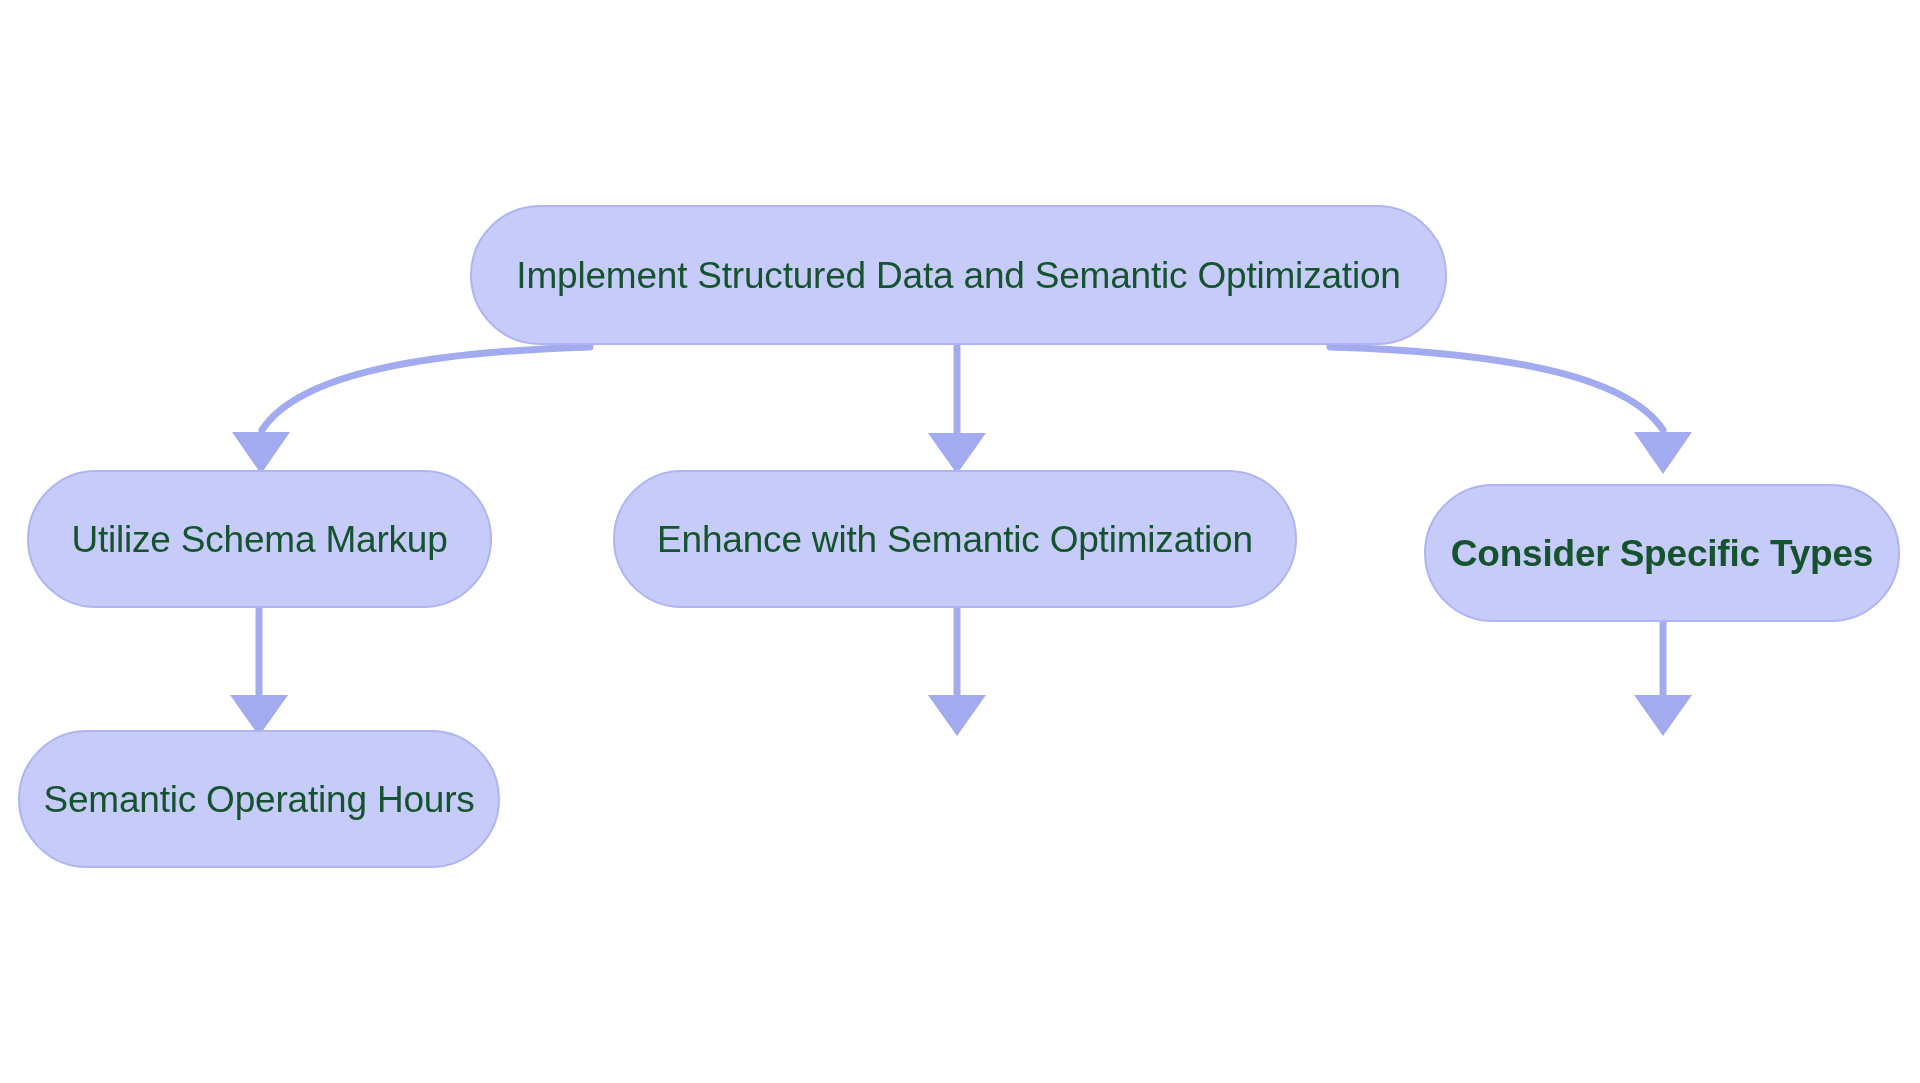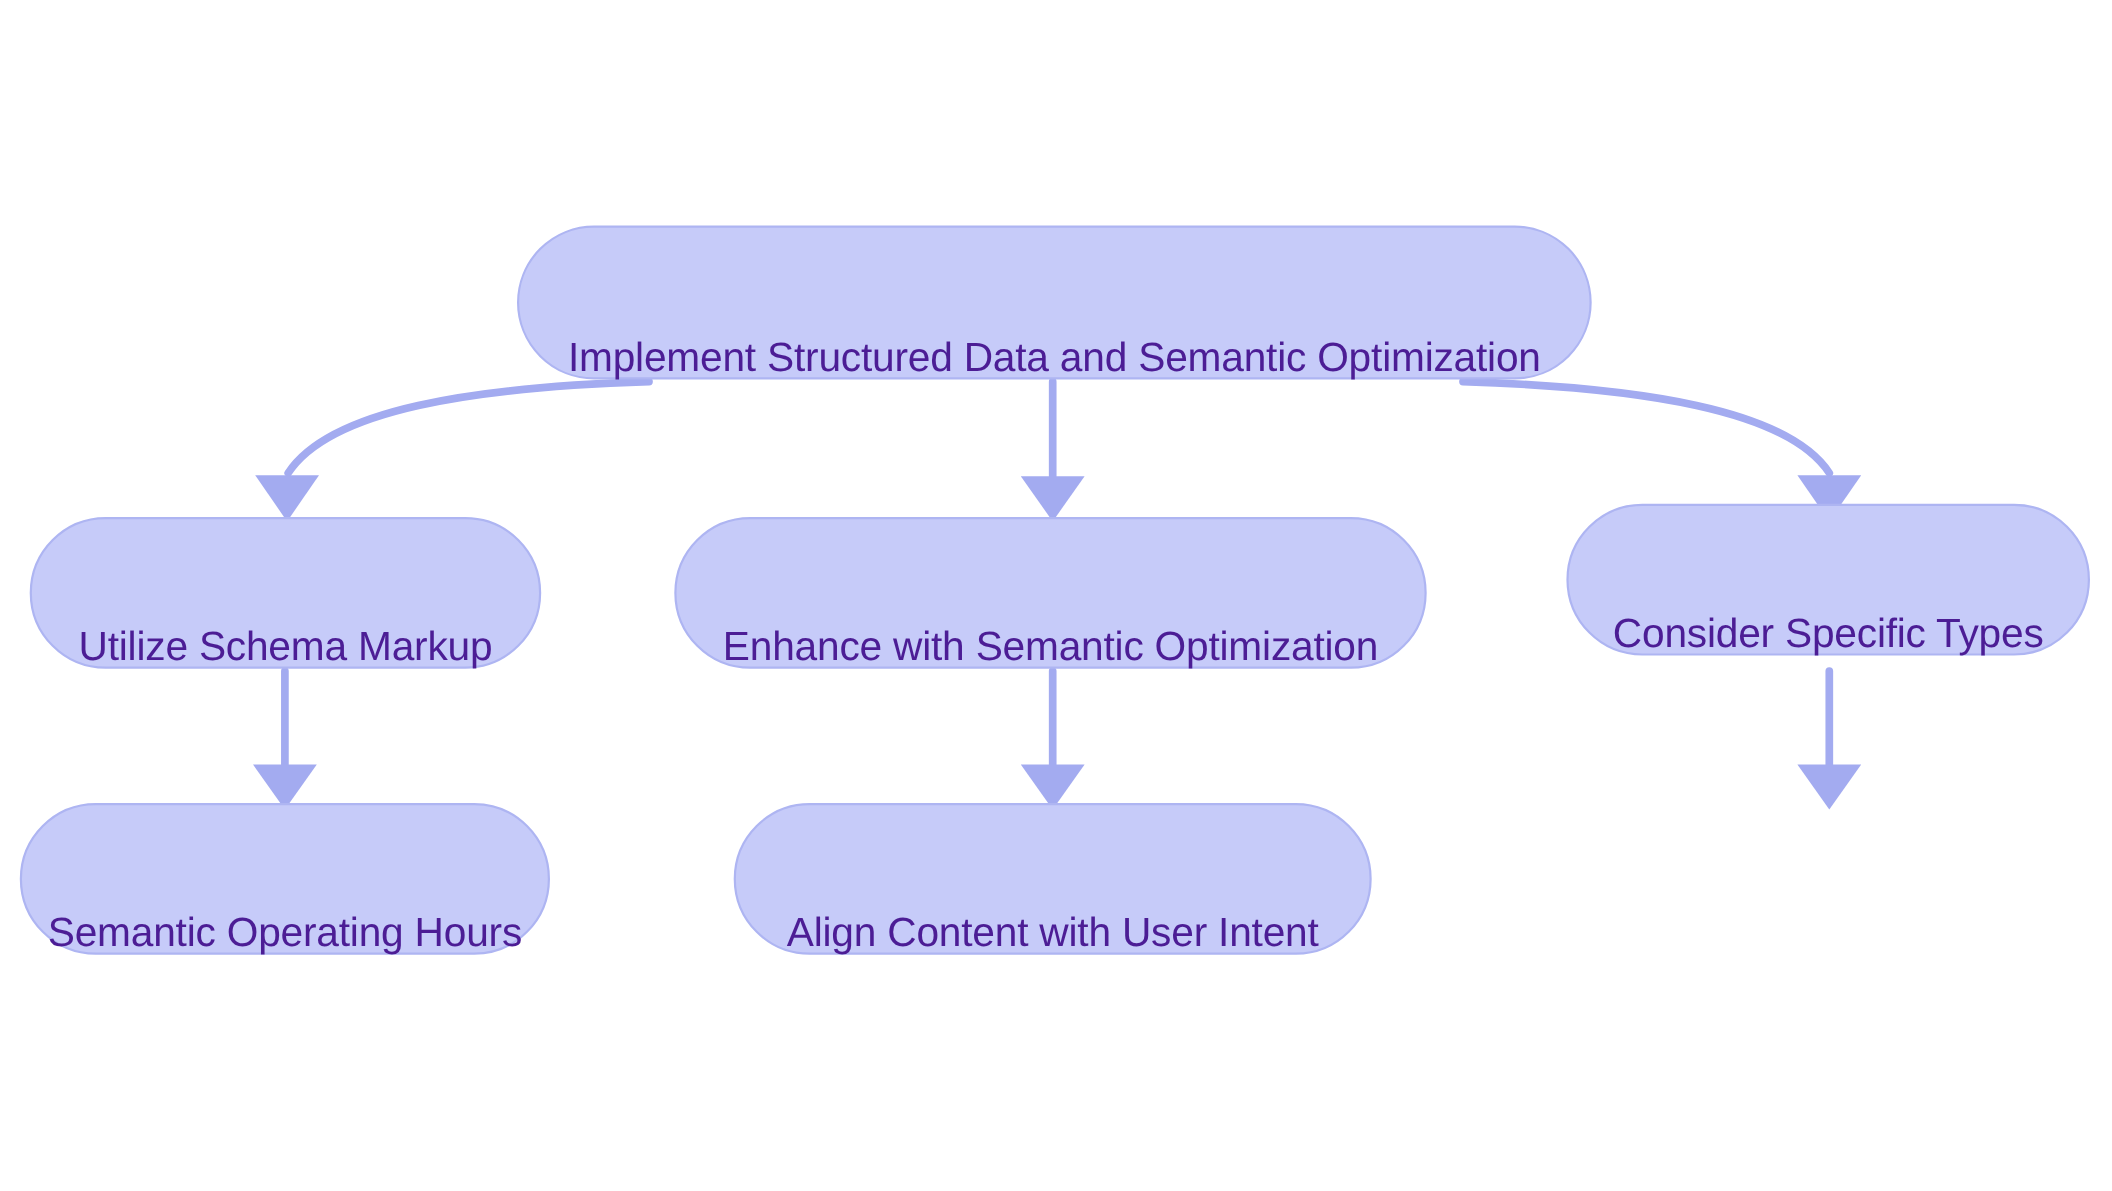"Implement Structured Data and Semantic" .node { align-items: flex-end -> center; color: #4c1d95 -> #14532d }
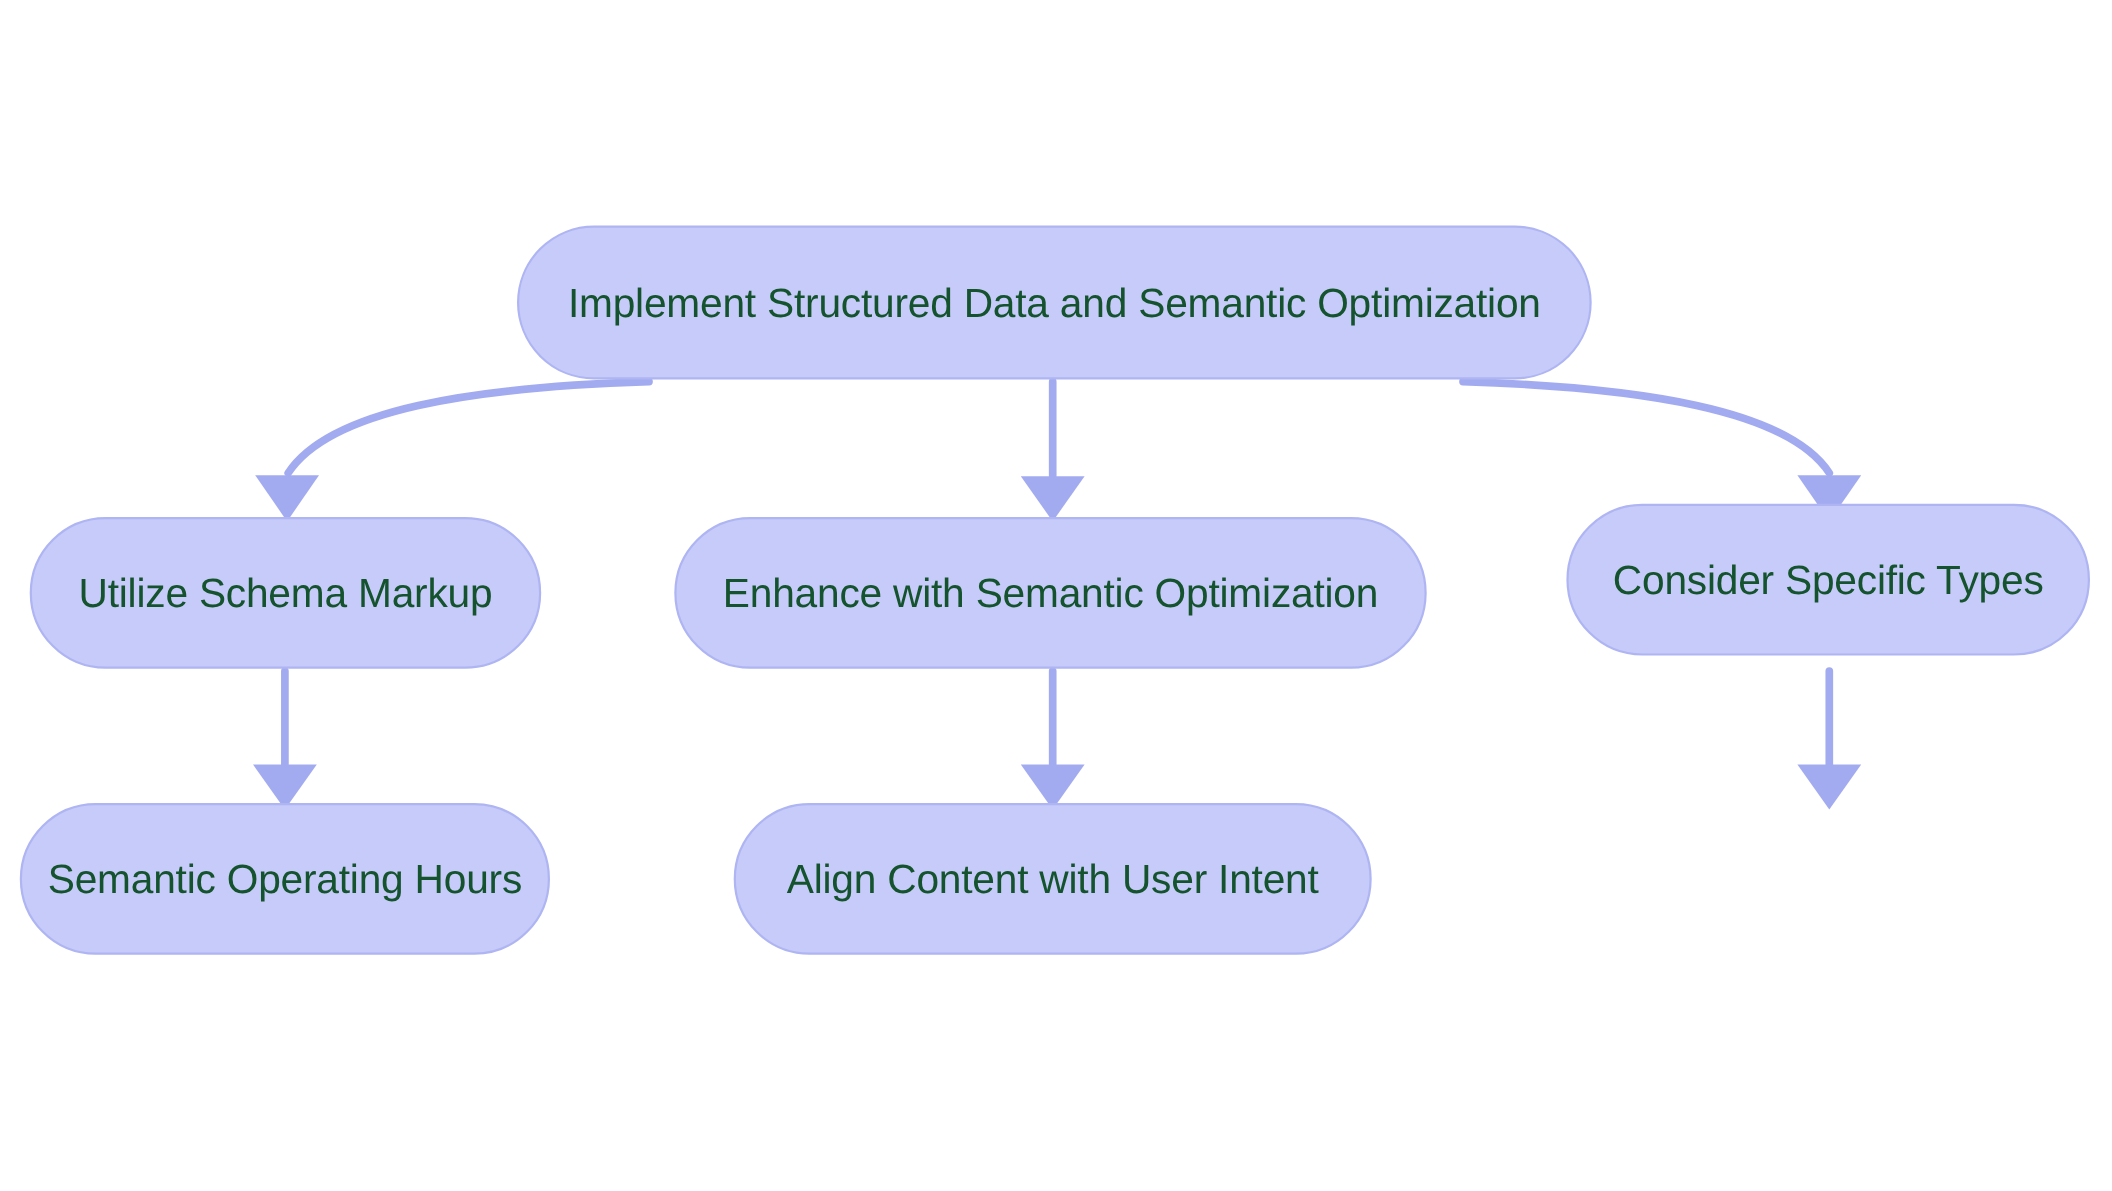"Consider Specific Types" .node-r2-c { font-weight: none -> bold; top: 458px -> 484px }
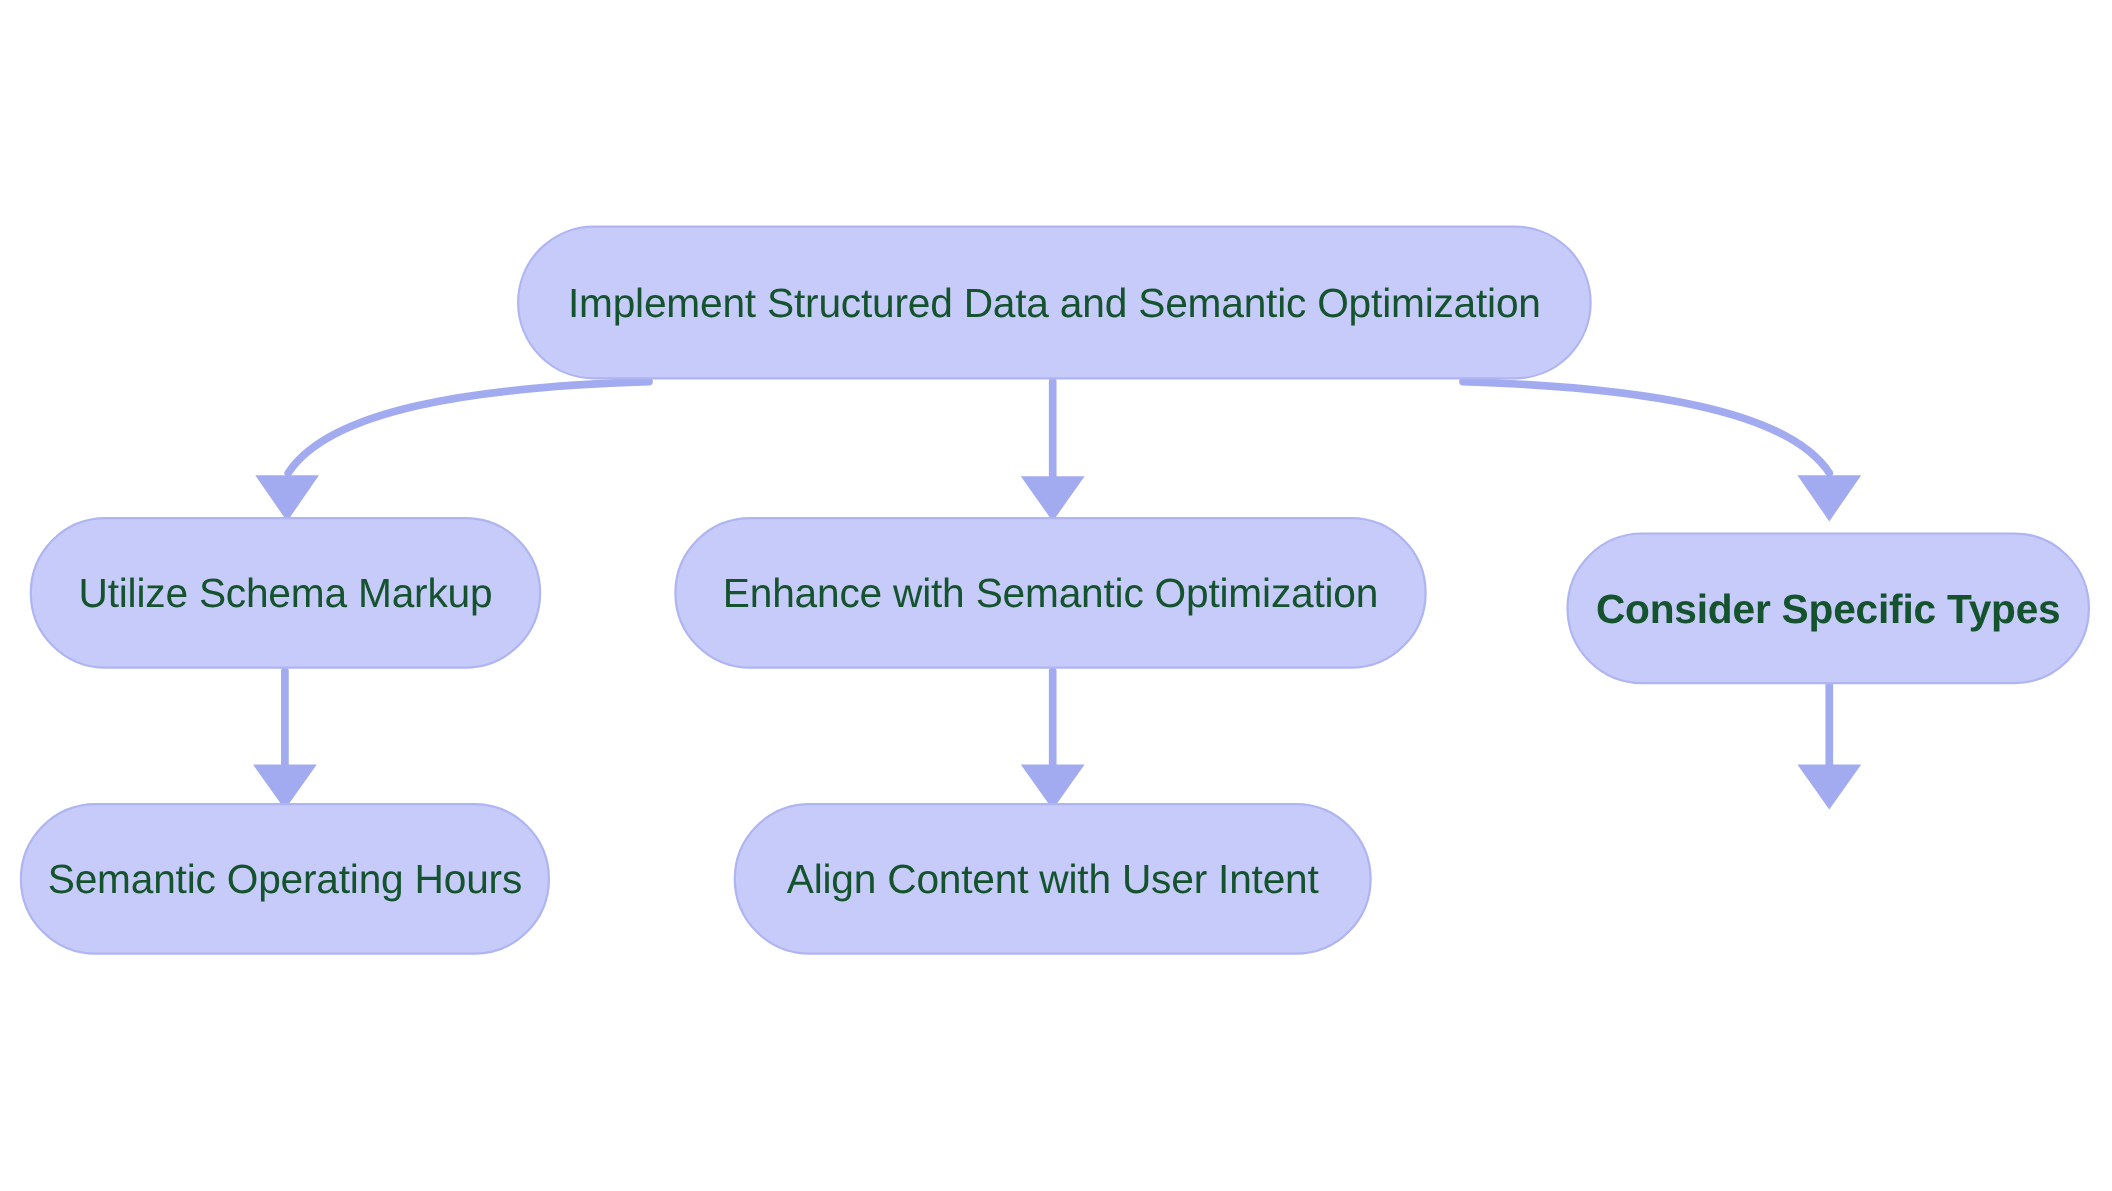"Align Content with User Intent" div.node { html: <div> <span>Align Content with User Intent</span> </div> -> none }
